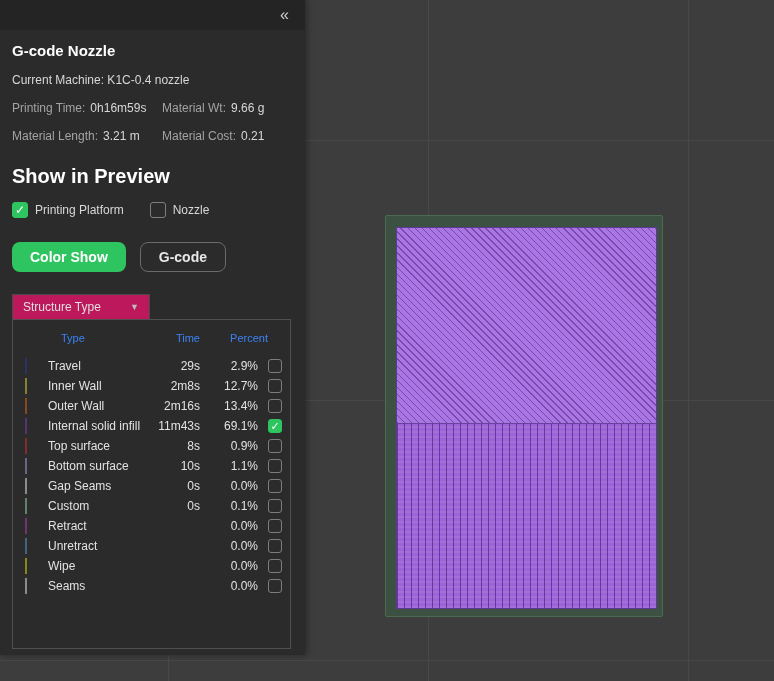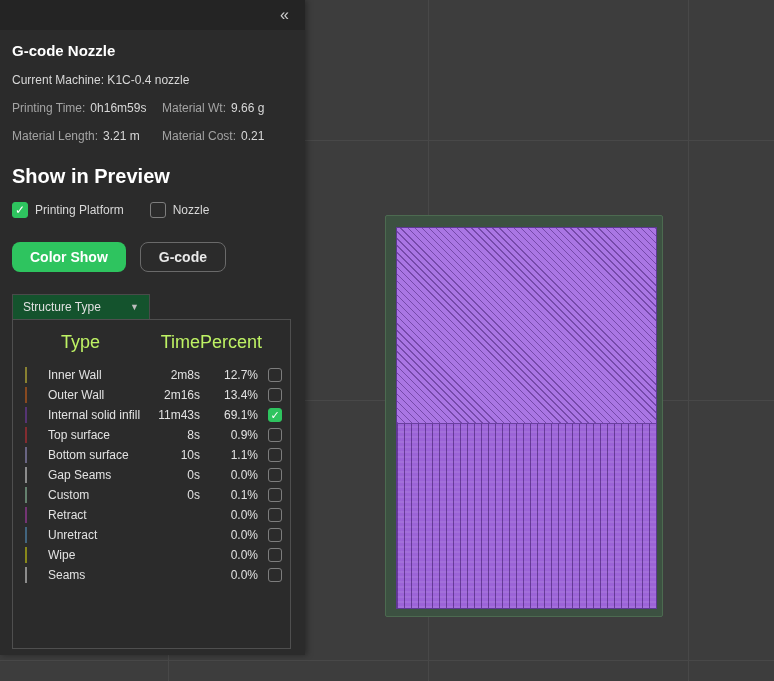"Structure Type" .dropdown { background: #14532d -> #be185d }
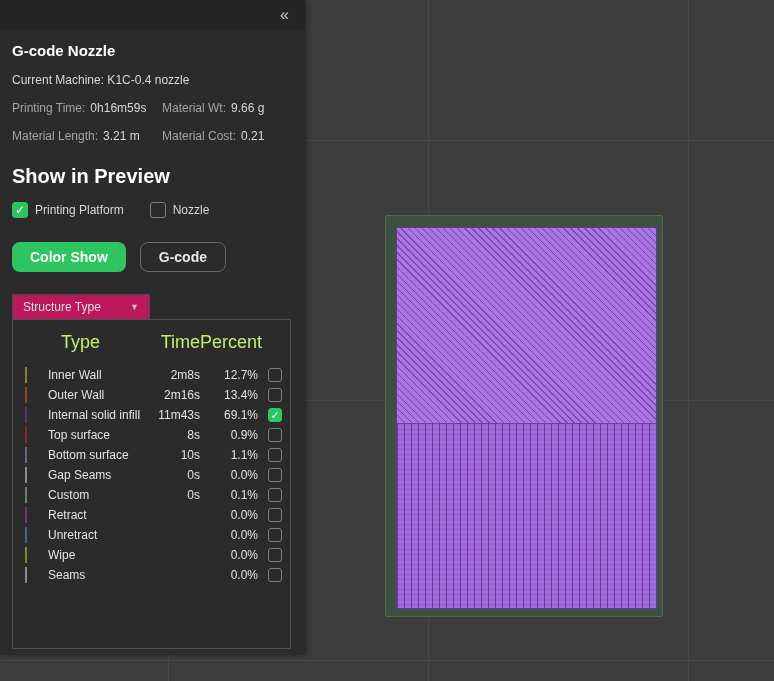"Type" .t-header { color: #bef264 -> #3b82f6; font-size: 18px -> 11px }
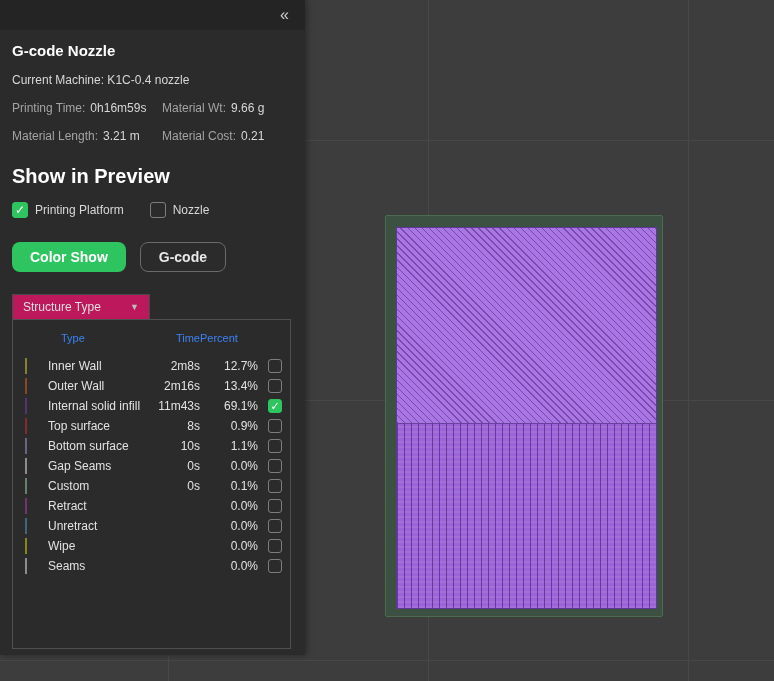"Percent" .h-percent { text-align: left -> right }
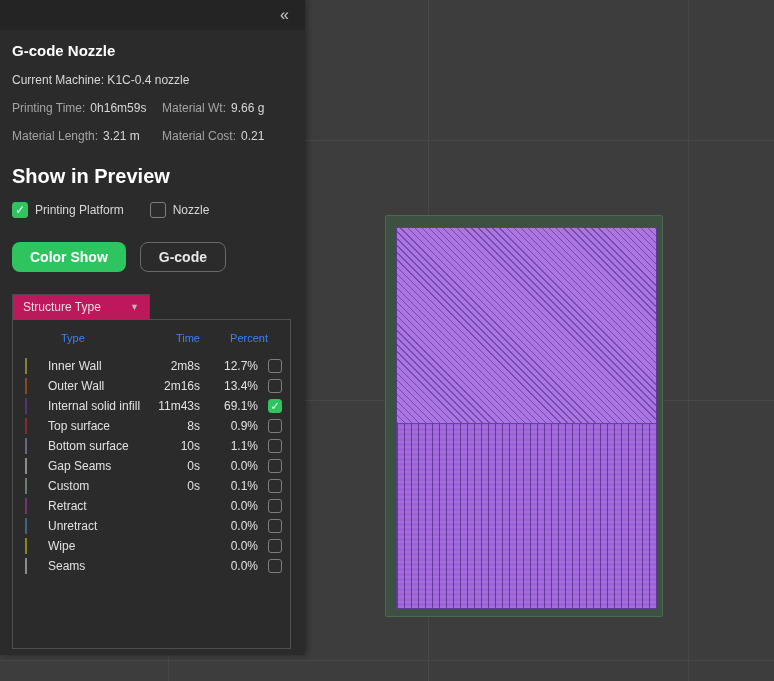"Travel" div.t-row { html: none -> <div> <span><span></span></span> <span>Travel</span> <span>29s</span> <span>2.9%</span> <span> <span></span> </span> </div> }
